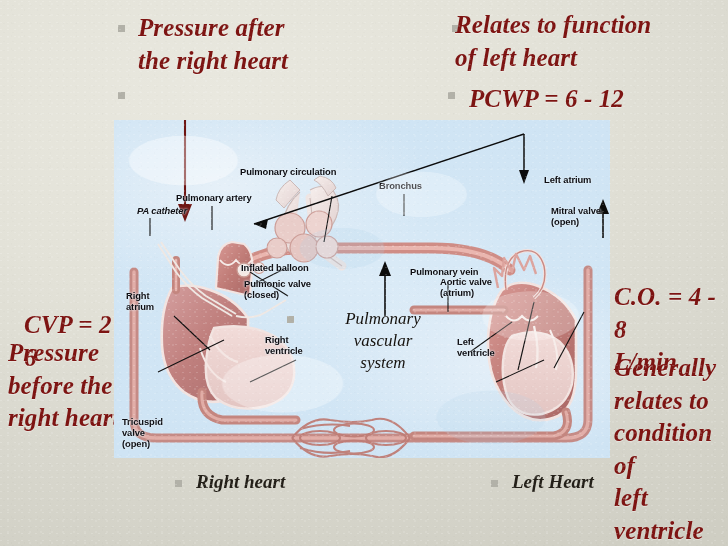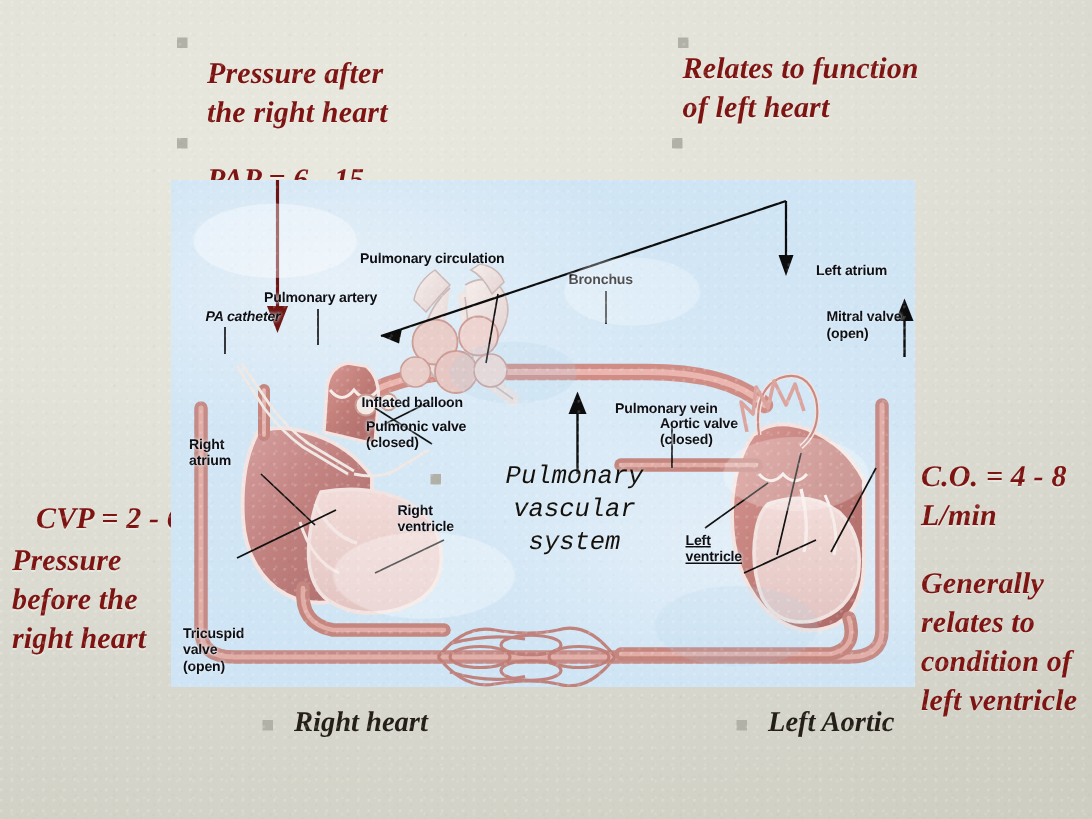"Pressure after" .callout { font-size: 20px -> 25px; margin-top: 24px -> none }
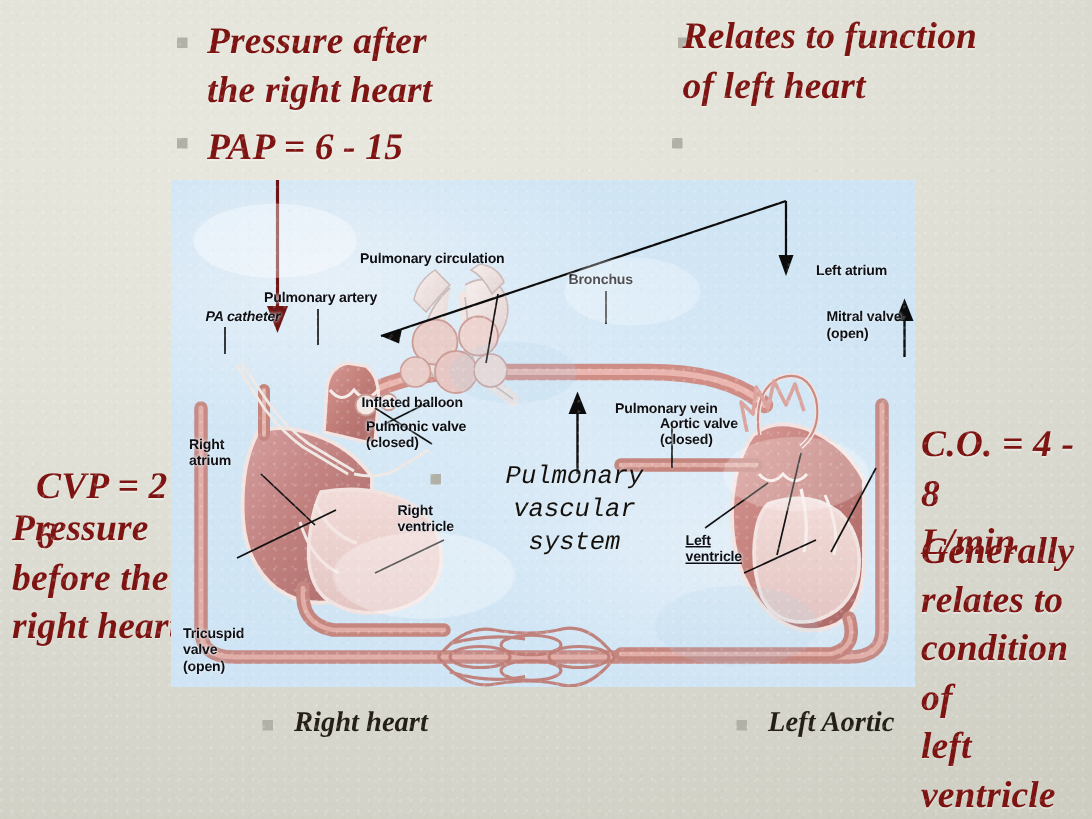"PAP = 6 - 15" div.callout { html: <div>PAP = 6 - 15</div> -> none }
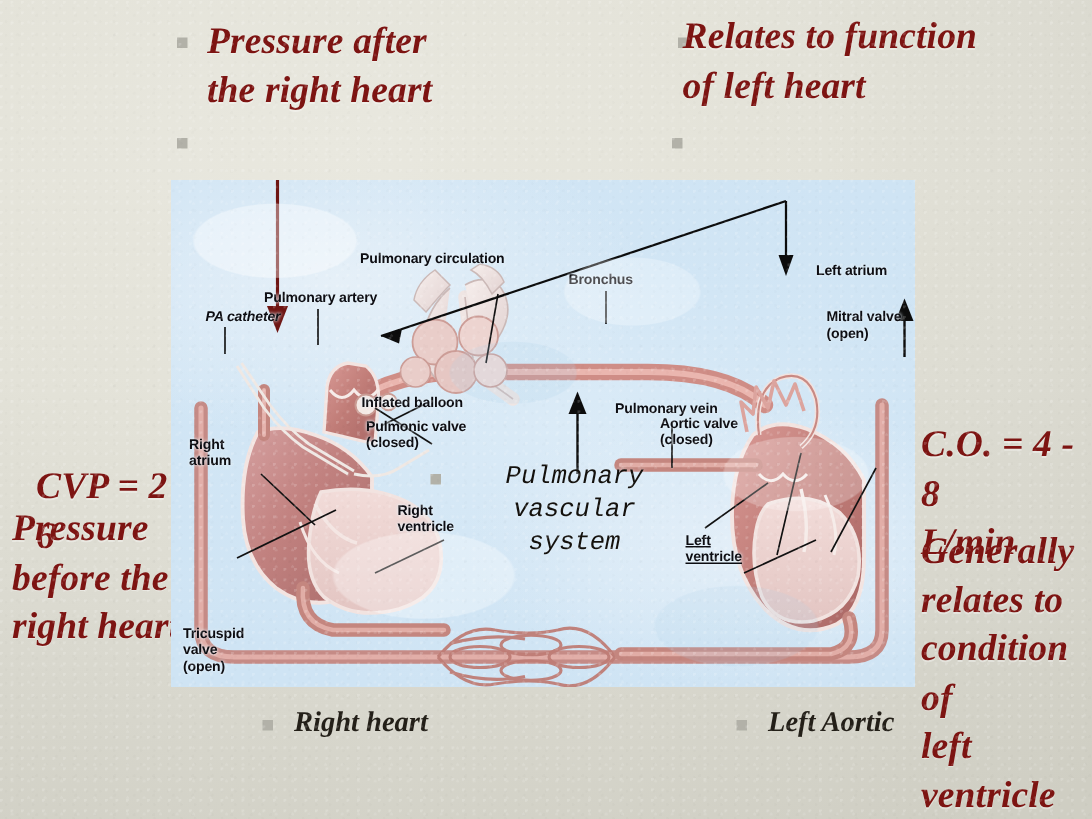"PCWP = 6 - 12" div.callout { html: none -> <div>PCWP = 6 - 12</div> }
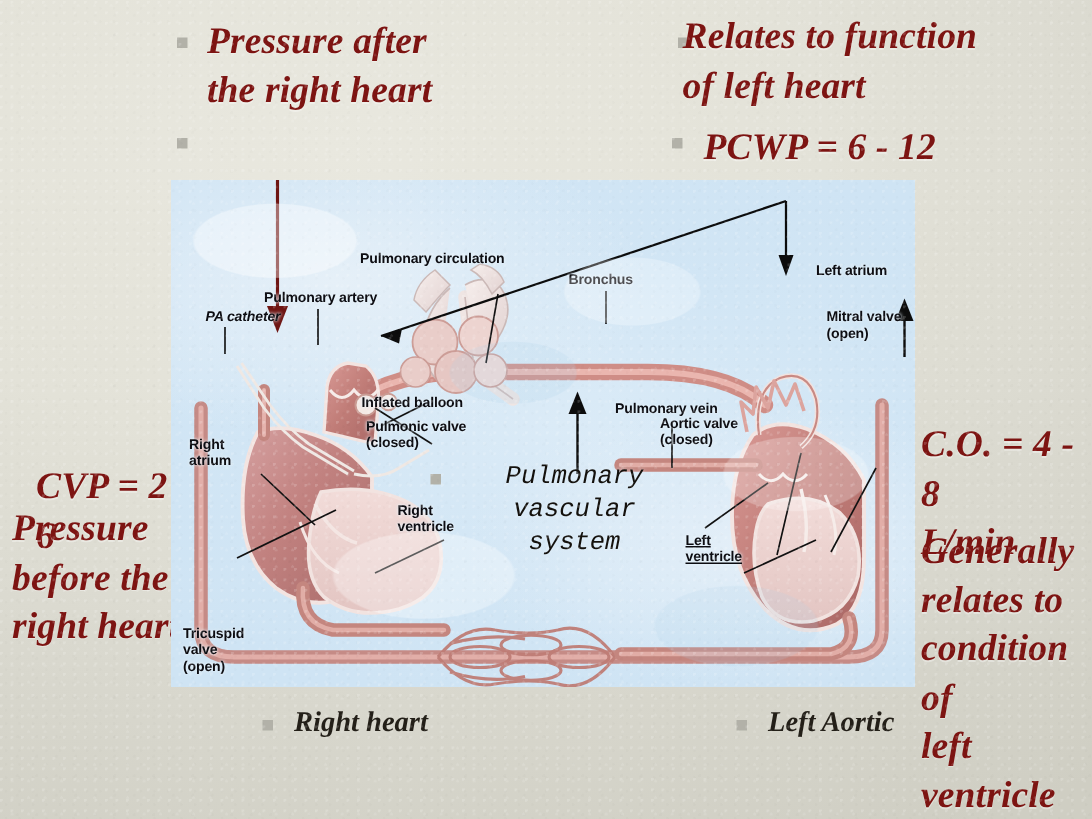"Aortic valve" div.anat { text: closed -> atrium }
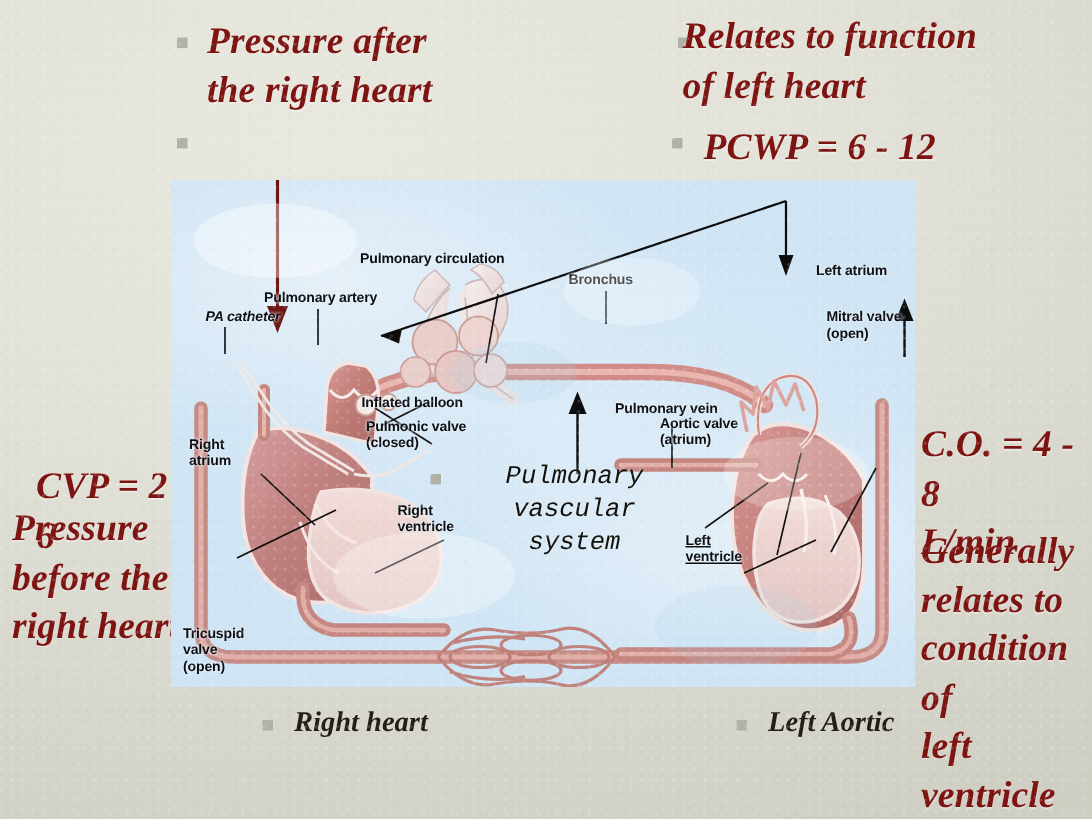"Pulmonary" .overlay-serif { font-family: Liberation Mono, monospace -> Liberation Serif, serif }
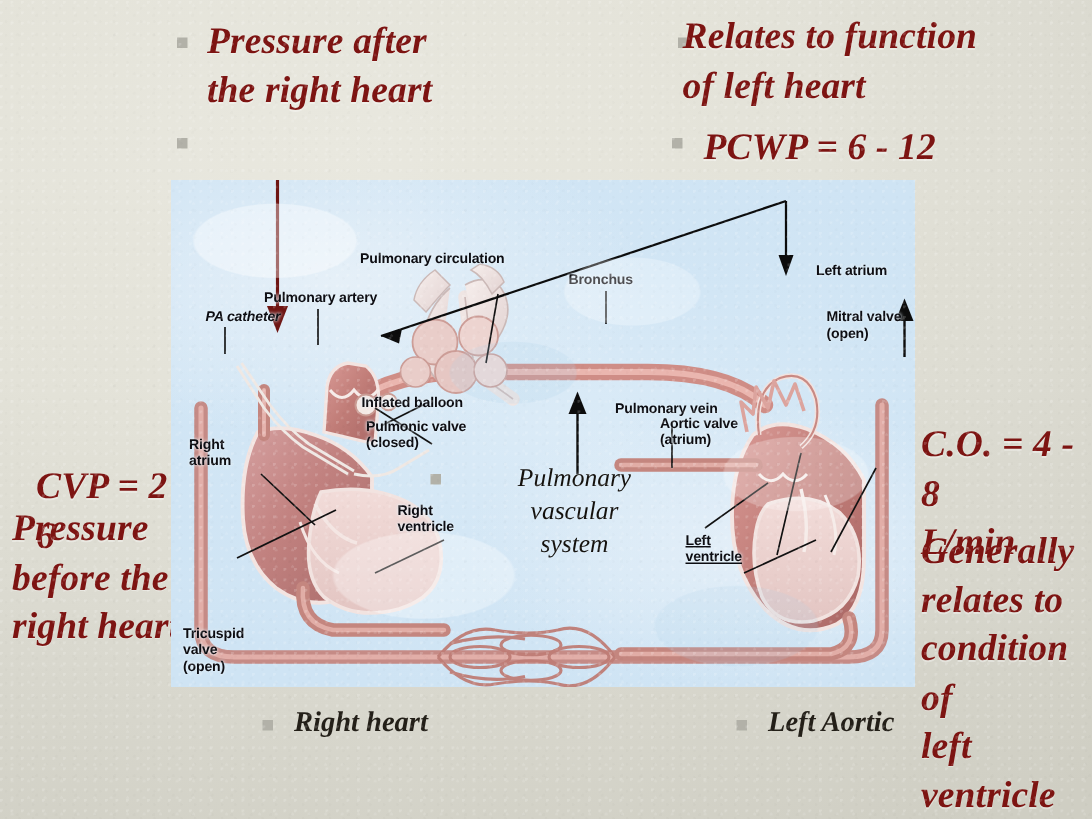"Left" div.anat { text-decoration: underline -> none; top: 234px -> 216px }
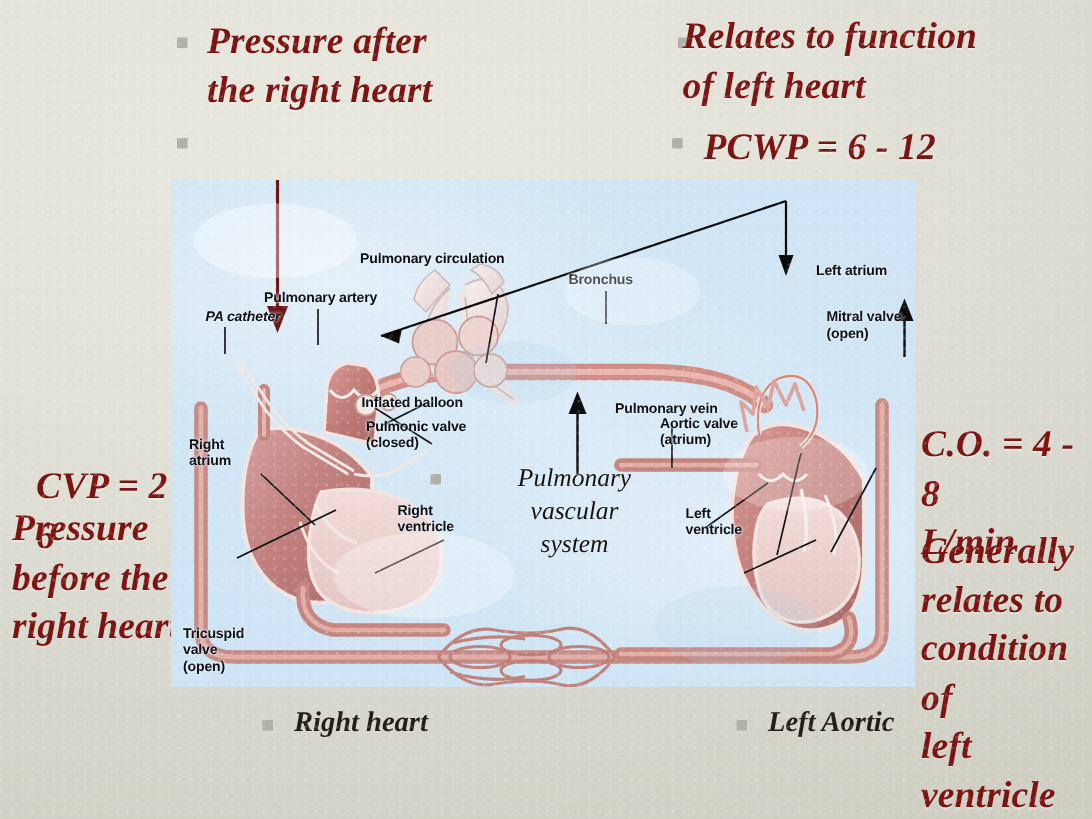"Left Aortic" div.darklabel { text: Aortic -> Heart }
